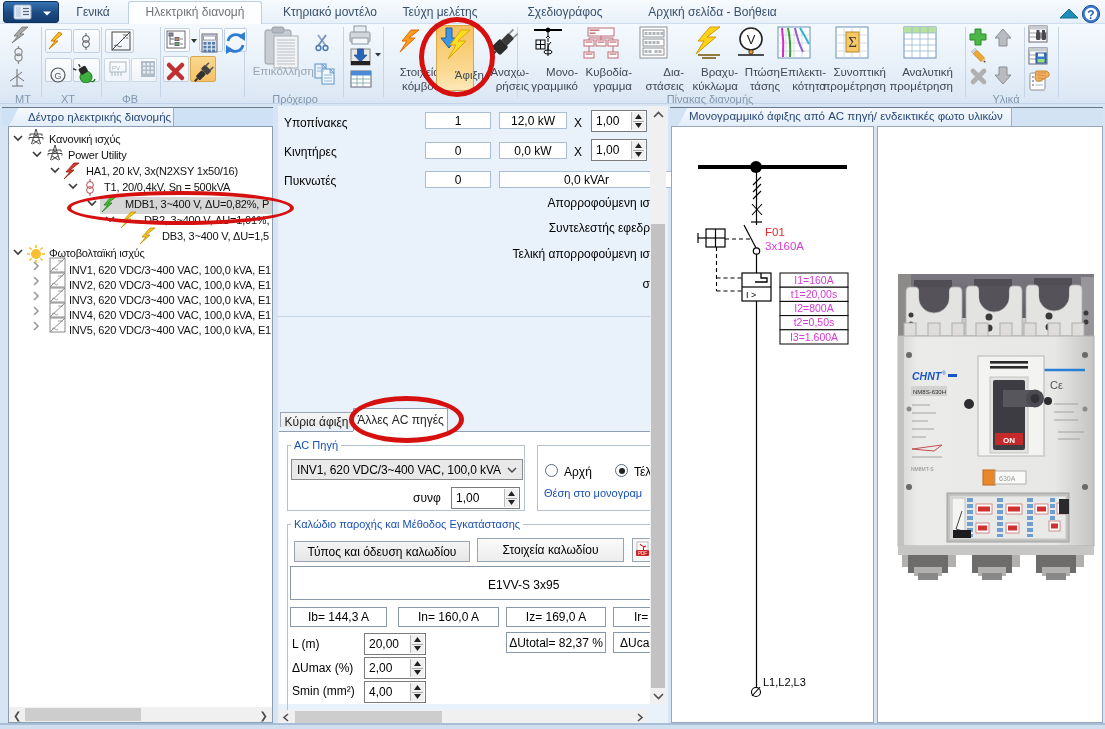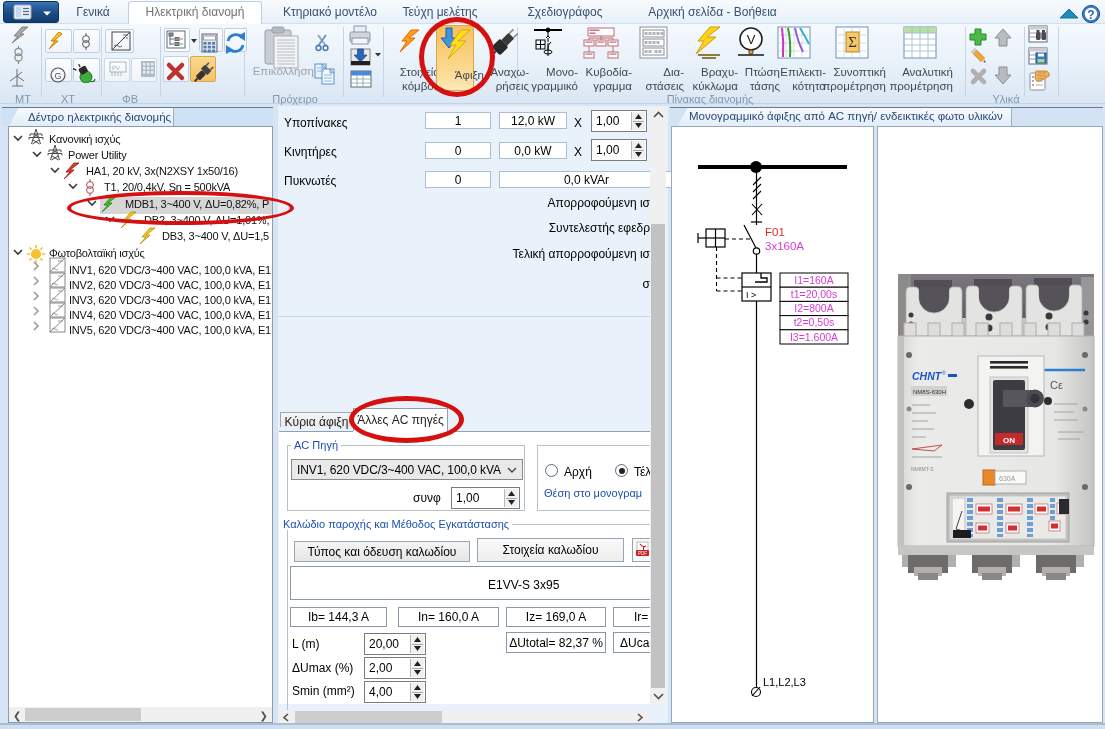"Καλώδιο παροχής και Μέθοδος Εγκατάστασης" div.grpt { left: 2px -> 13px }
